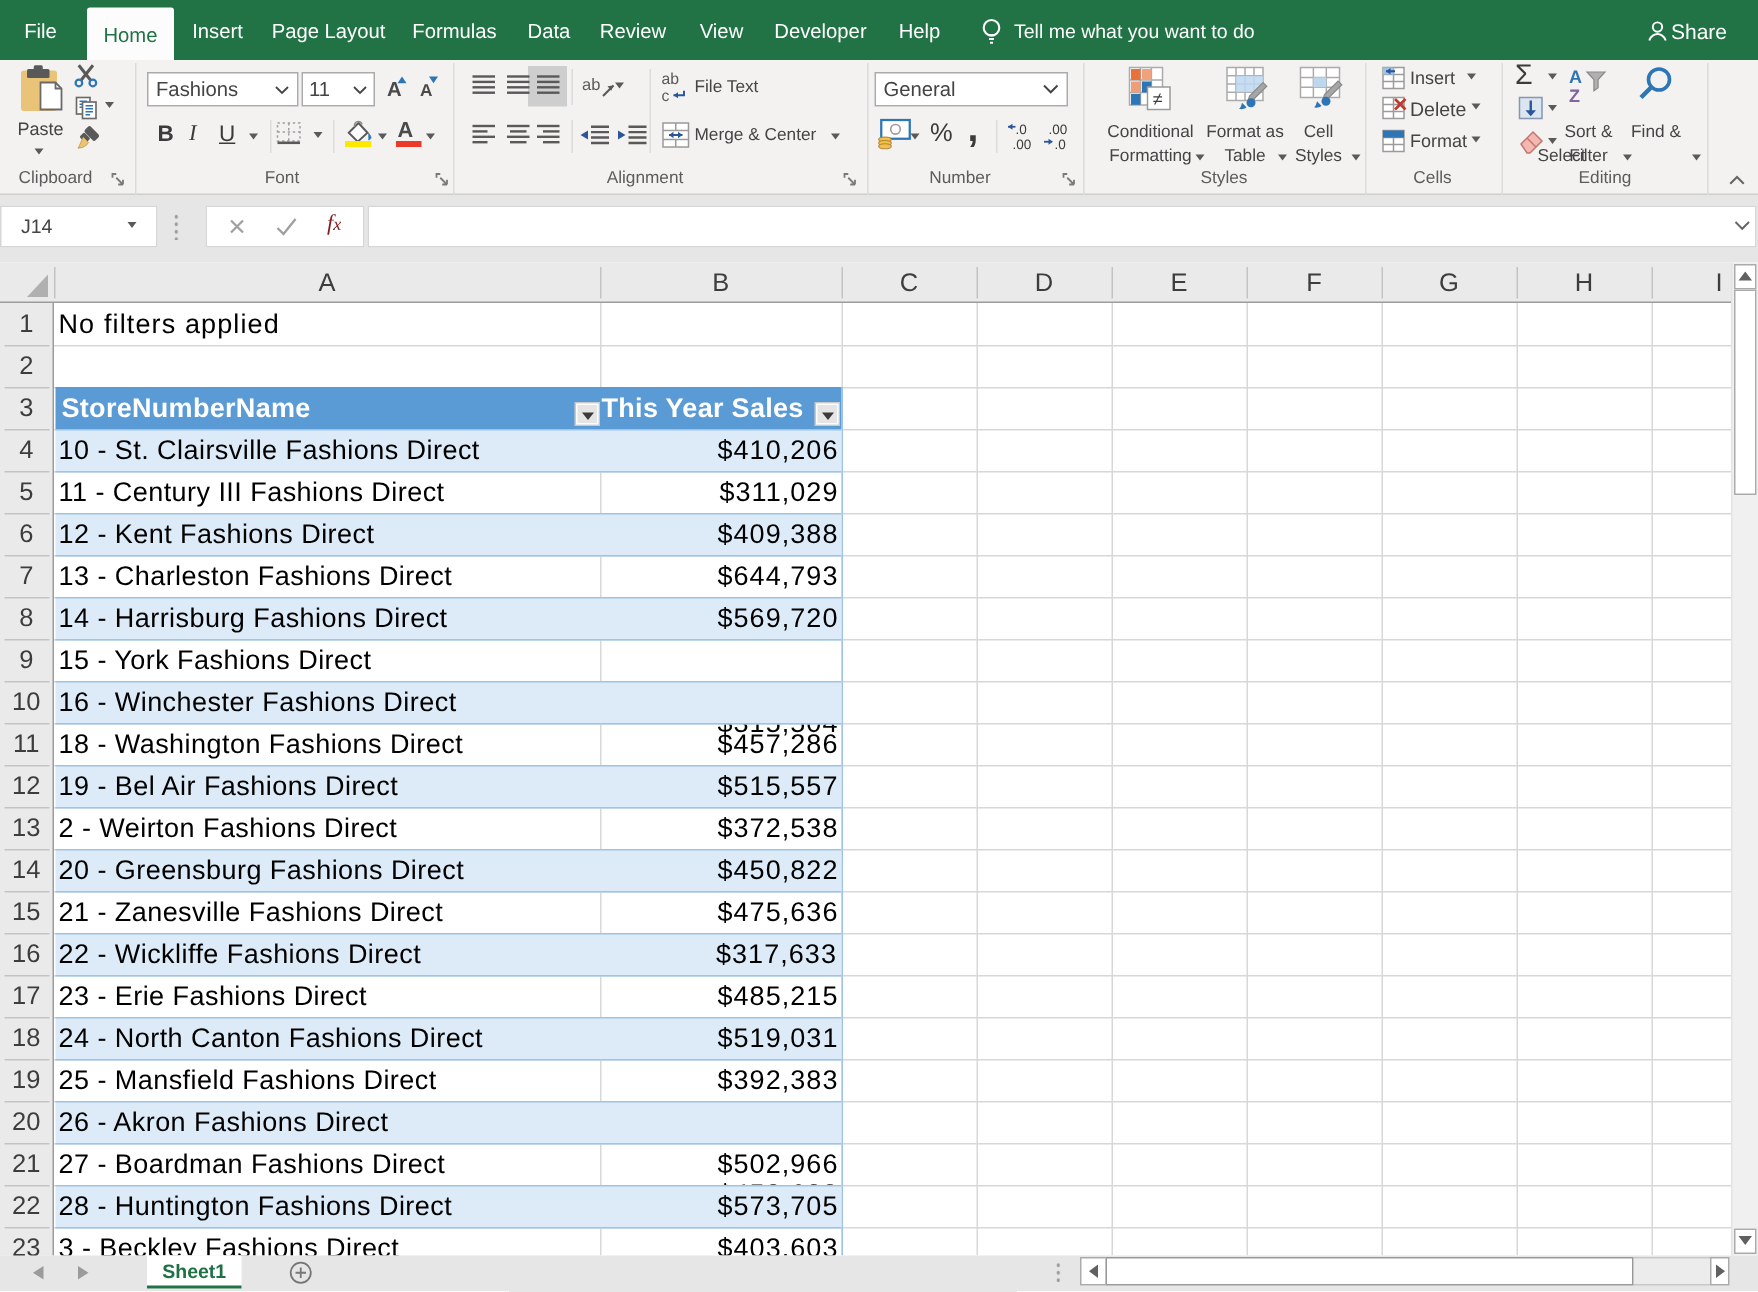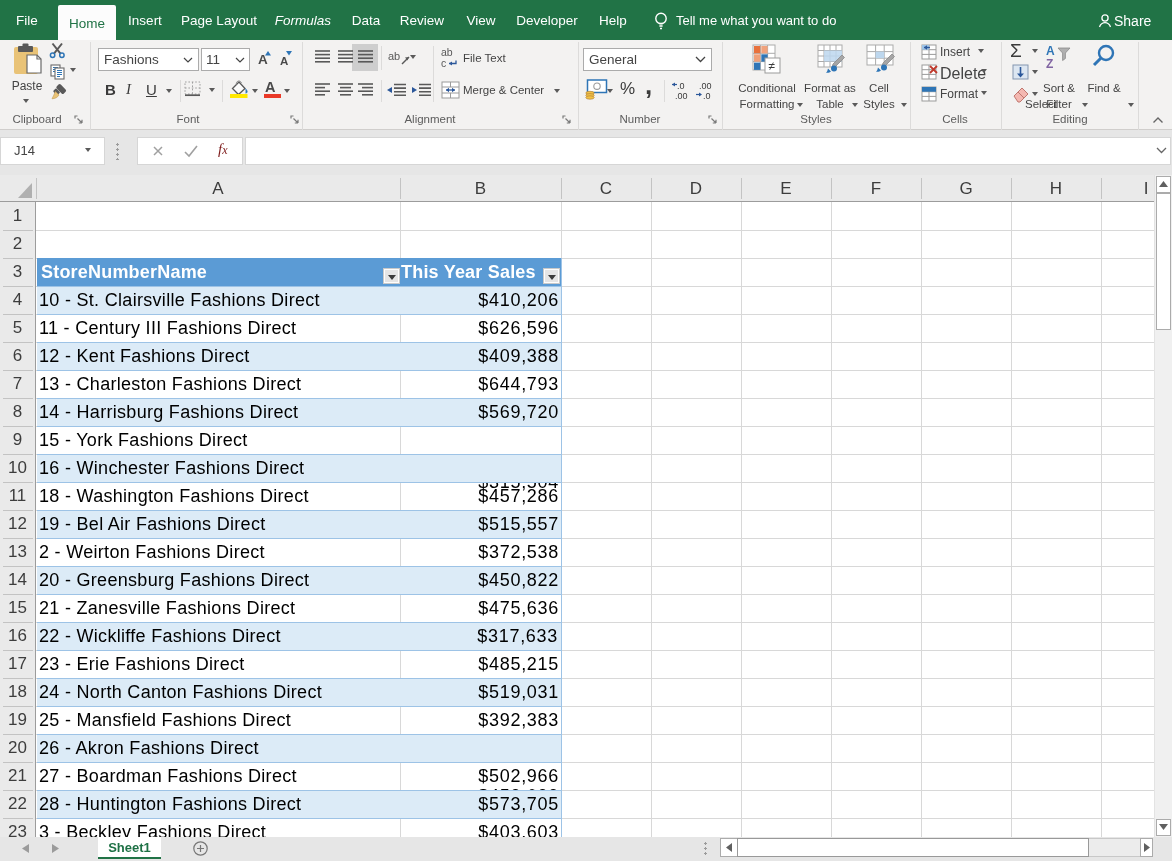"Formulas" div.tab { font-style: italic -> none }
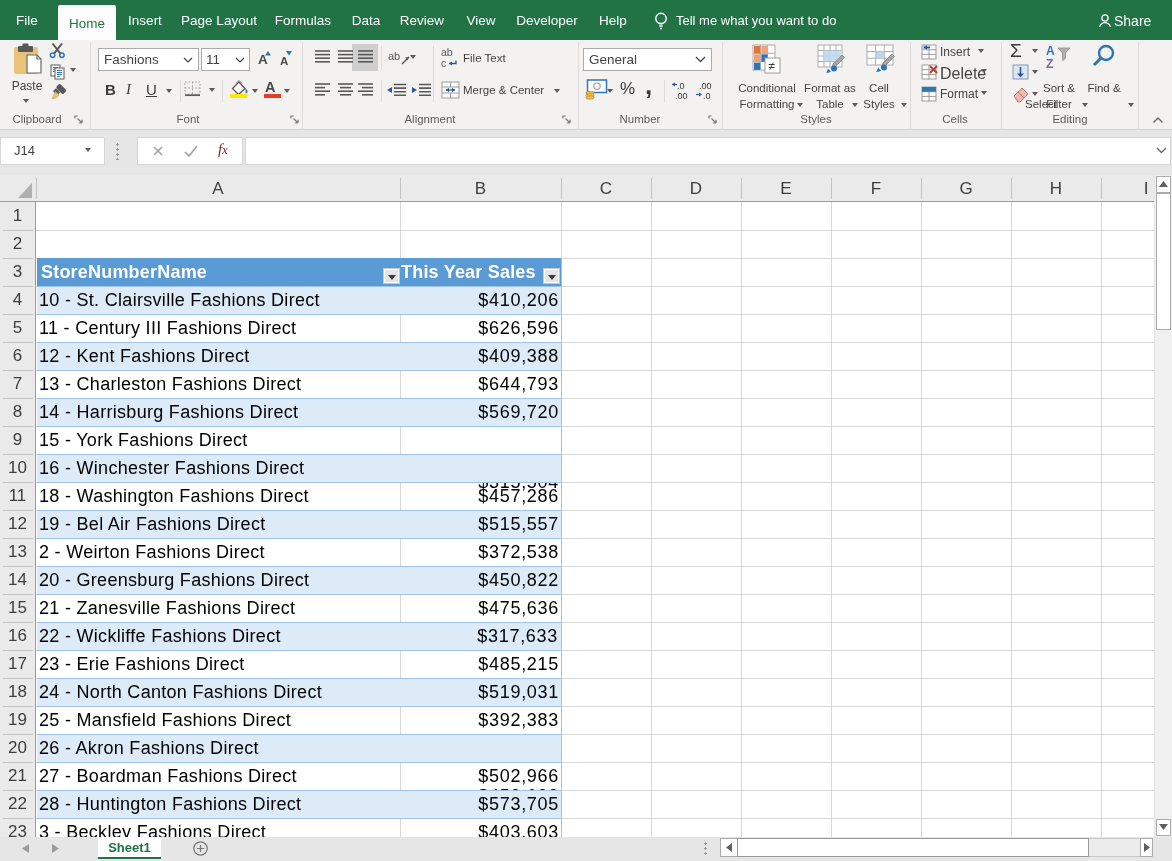"Delete" div.rtext { font-size: 16px -> 13px }
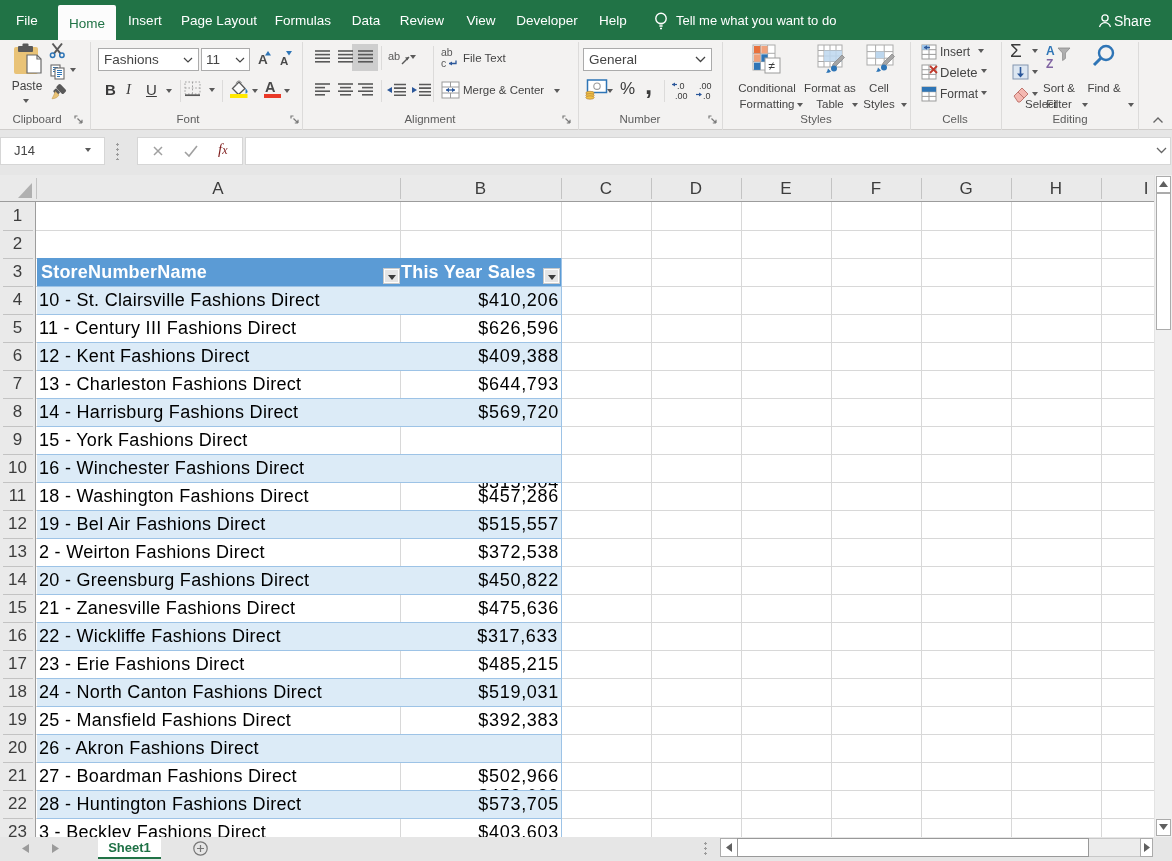"No filters applied" div.cellL { html: none -> <div>No filters applied</div> }
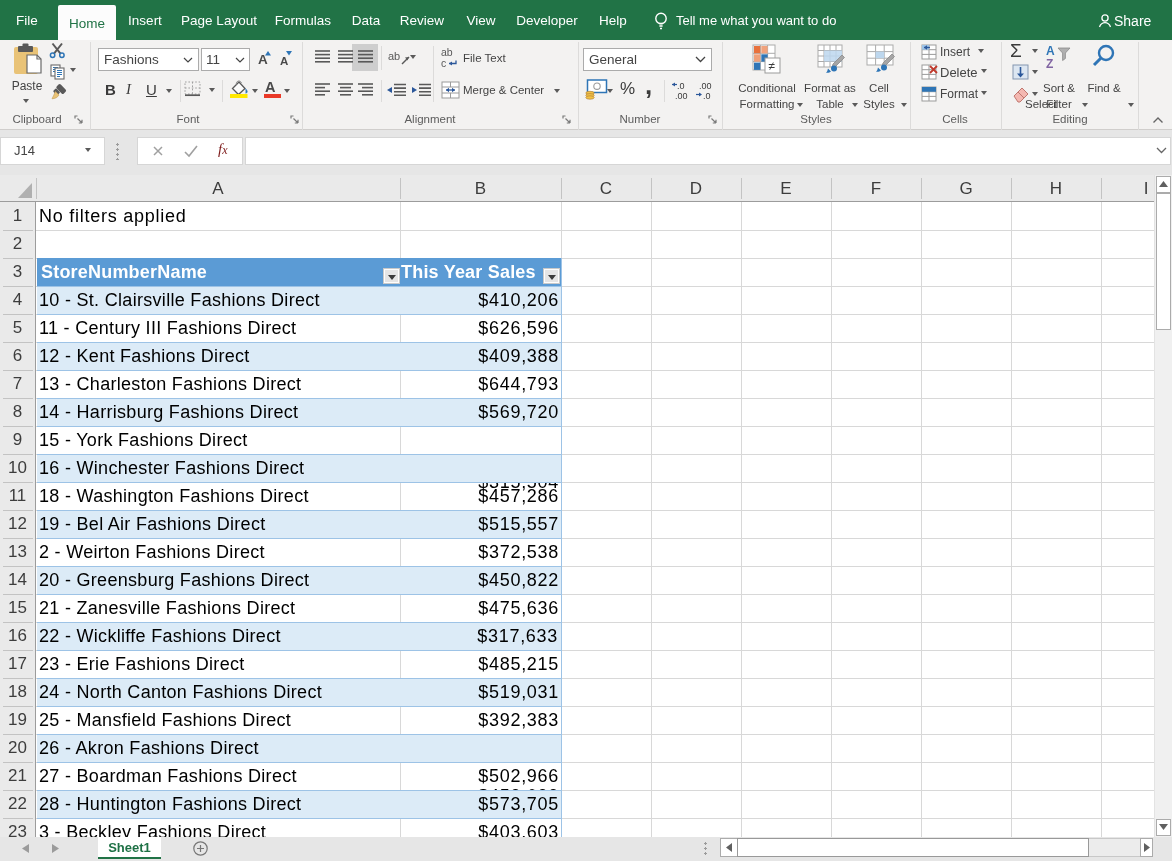"$626,596" div.cellR { text: $626,596 -> $311,029 }
